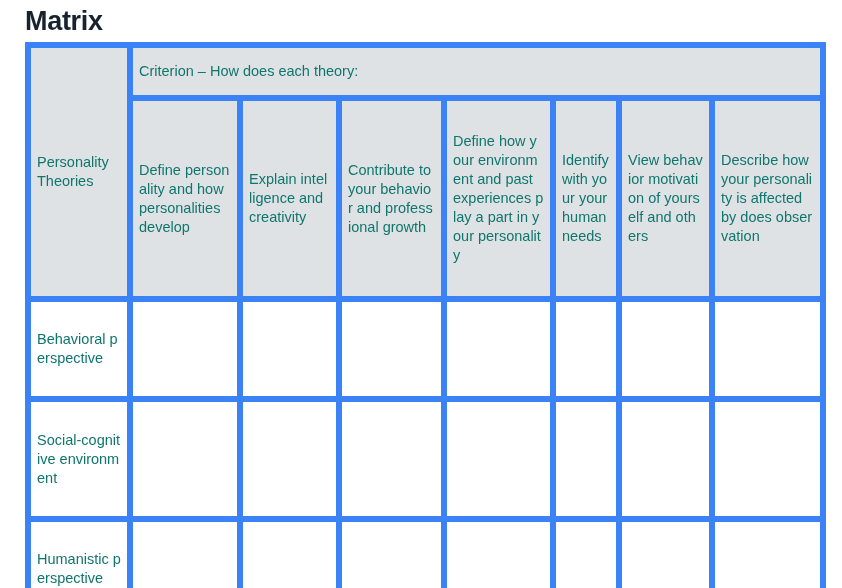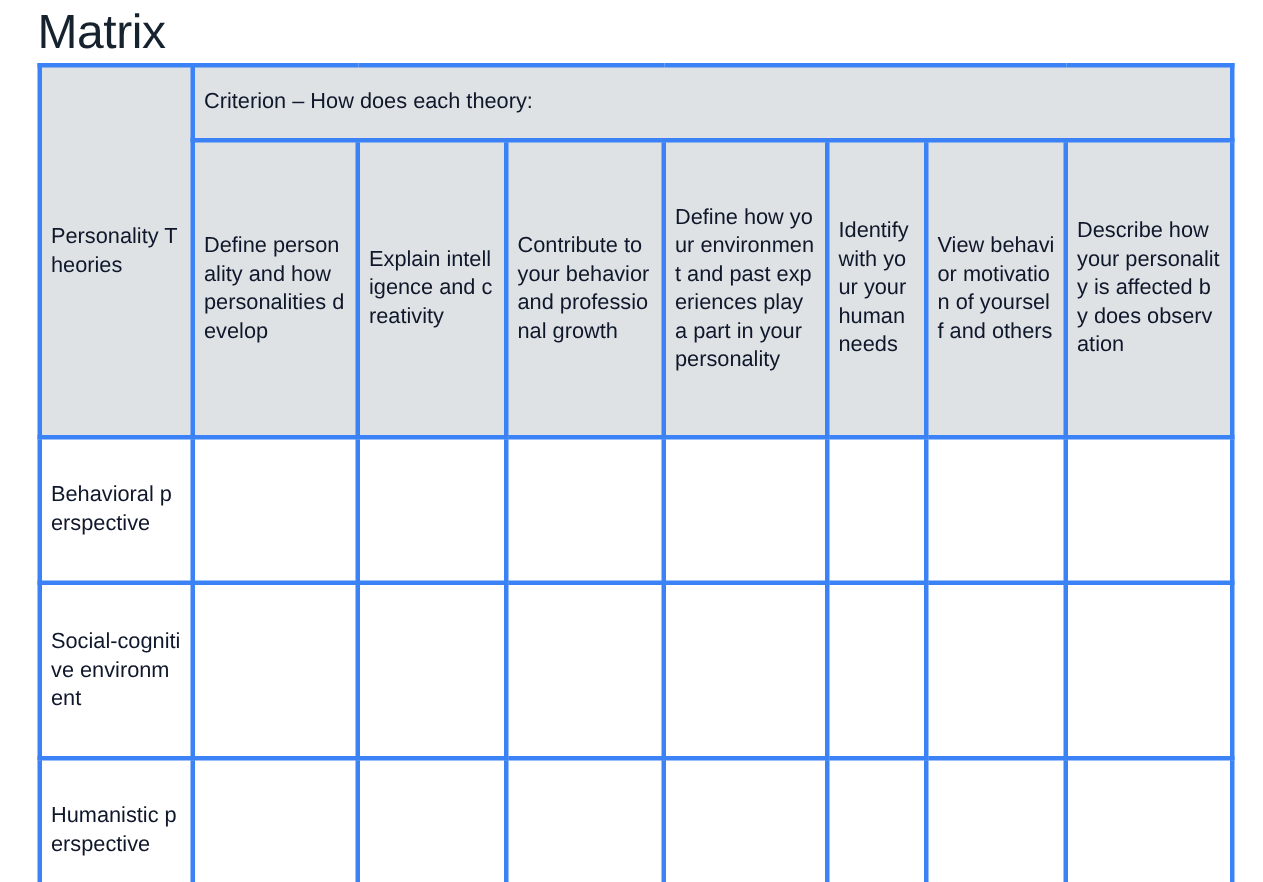"Matrix" .page-title { font-size: 32px -> 27px; font-weight: normal -> bold }
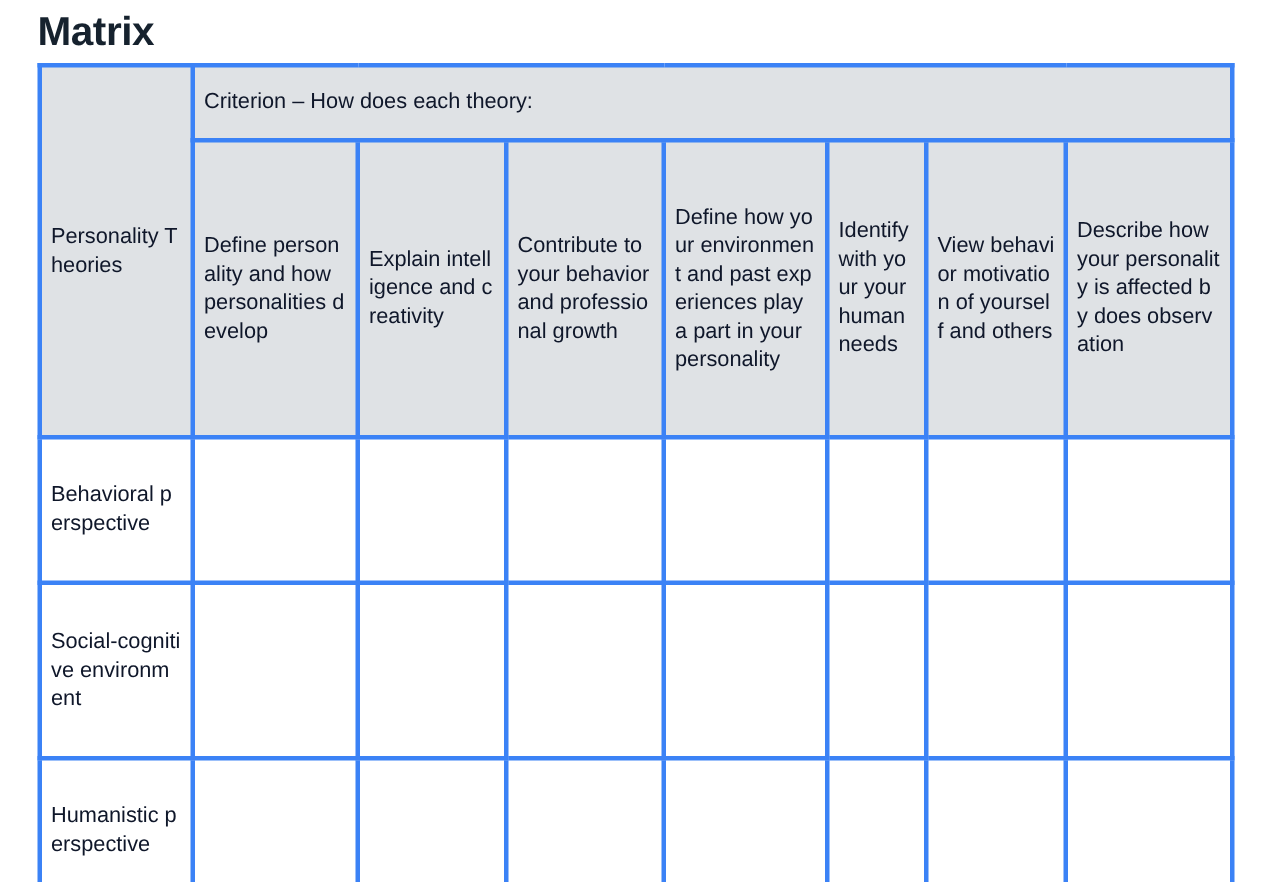"Criterion – How does each" table.matrix td { border: 3px solid #3b82f6 -> 6px solid #3b82f6; color: #0f172a -> #0f766e }
